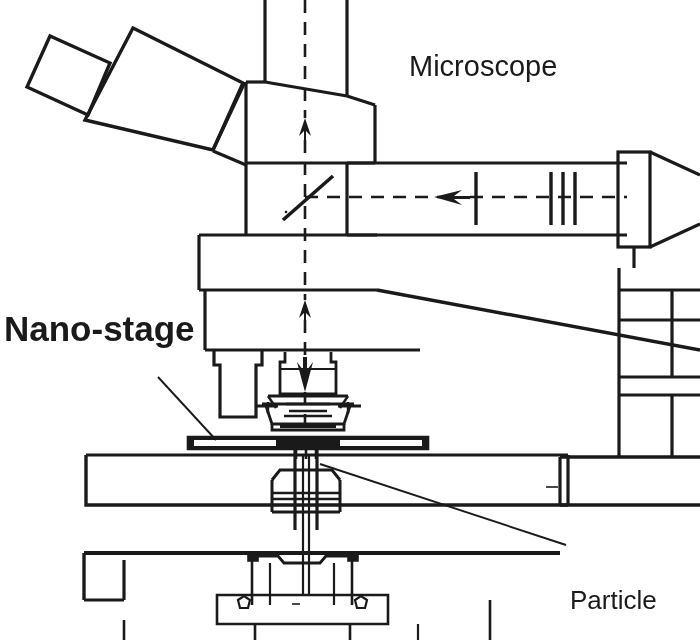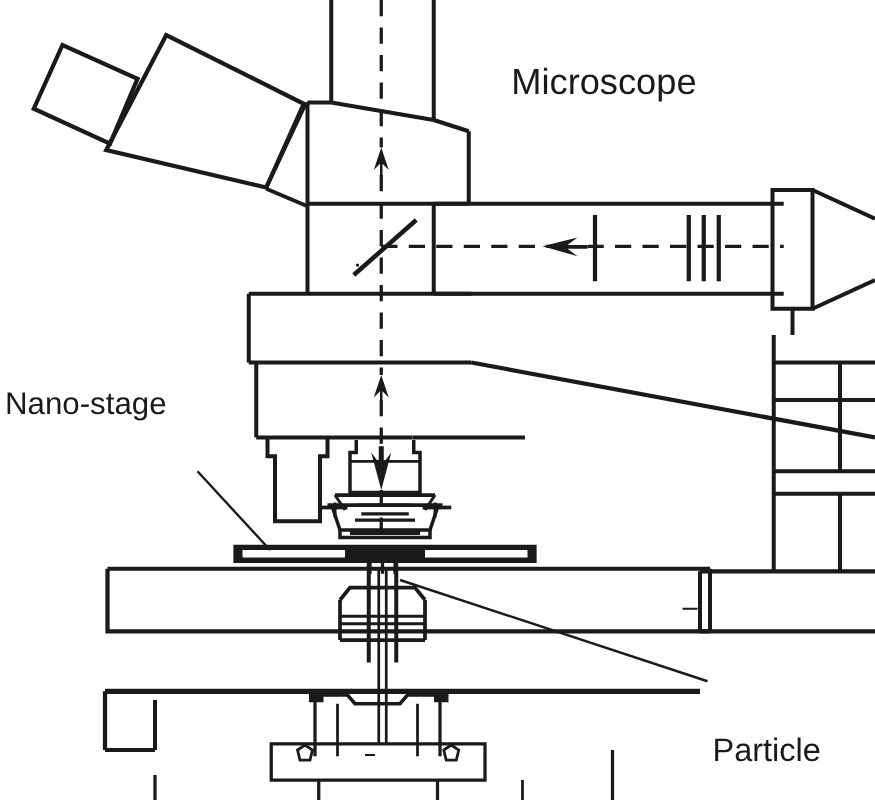"Nano-stage" #label-nanostage { font-size: 25px -> 35px; font-weight: none -> bold }
